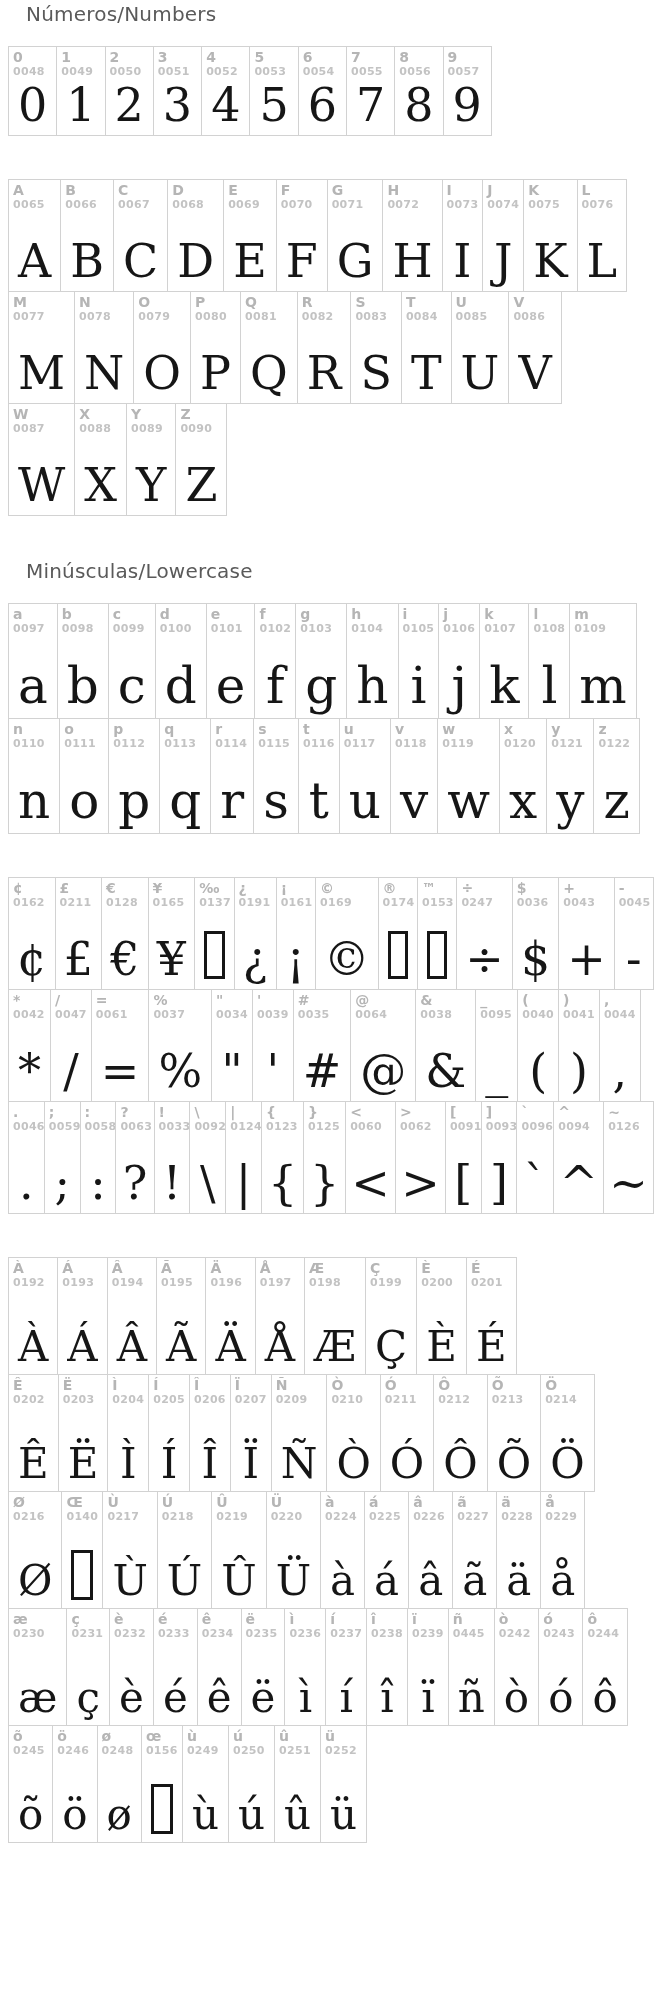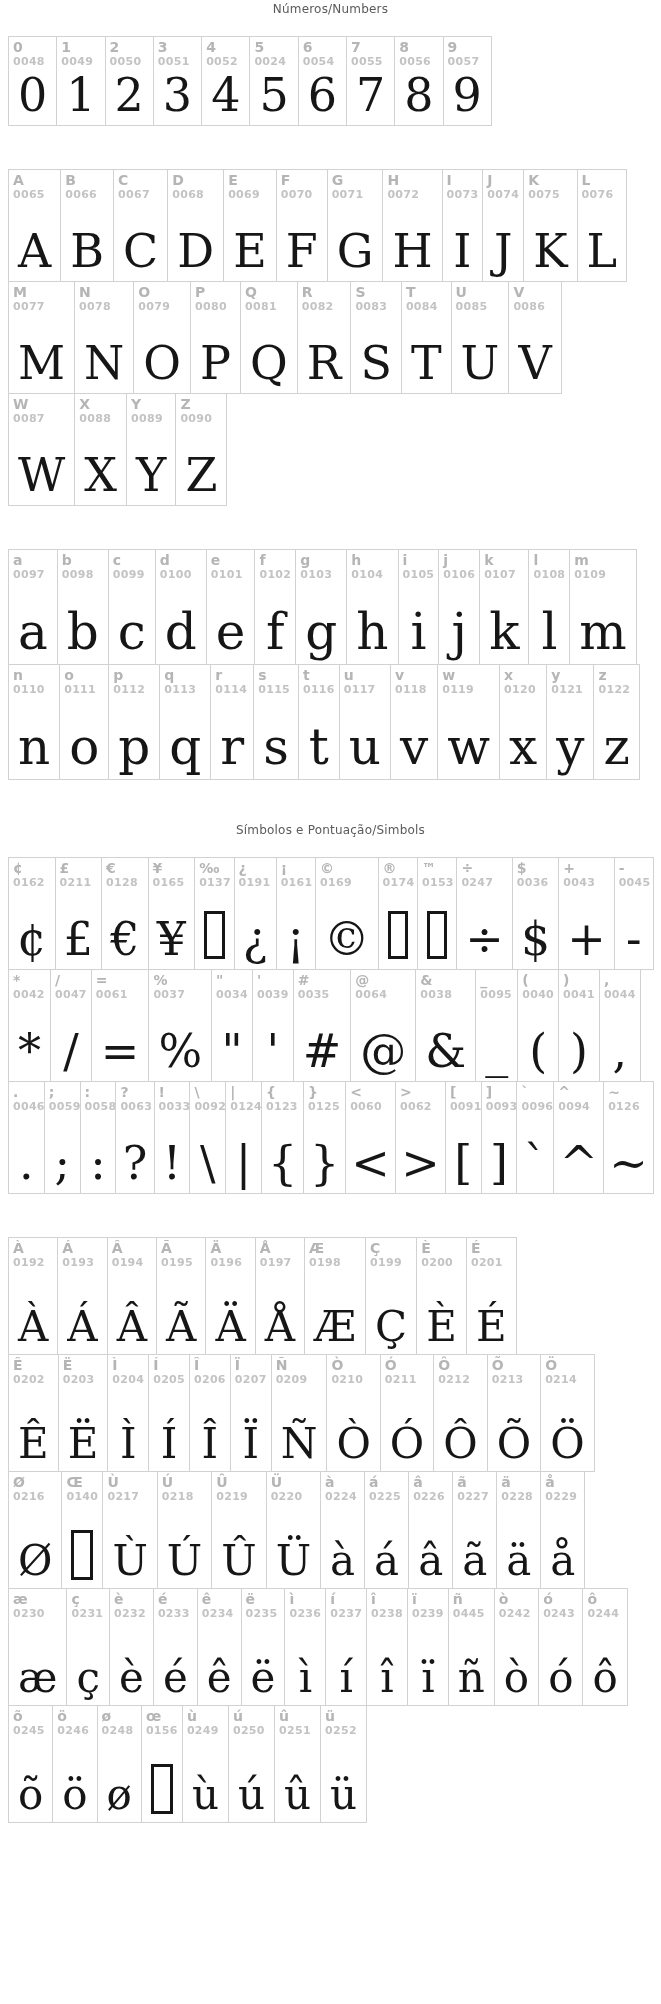"Números/Numbers" .section-title { font-size: 12px -> 20px; margin: 0 0 20px 0 -> 0 0 20px 18px; text-align: center -> none }
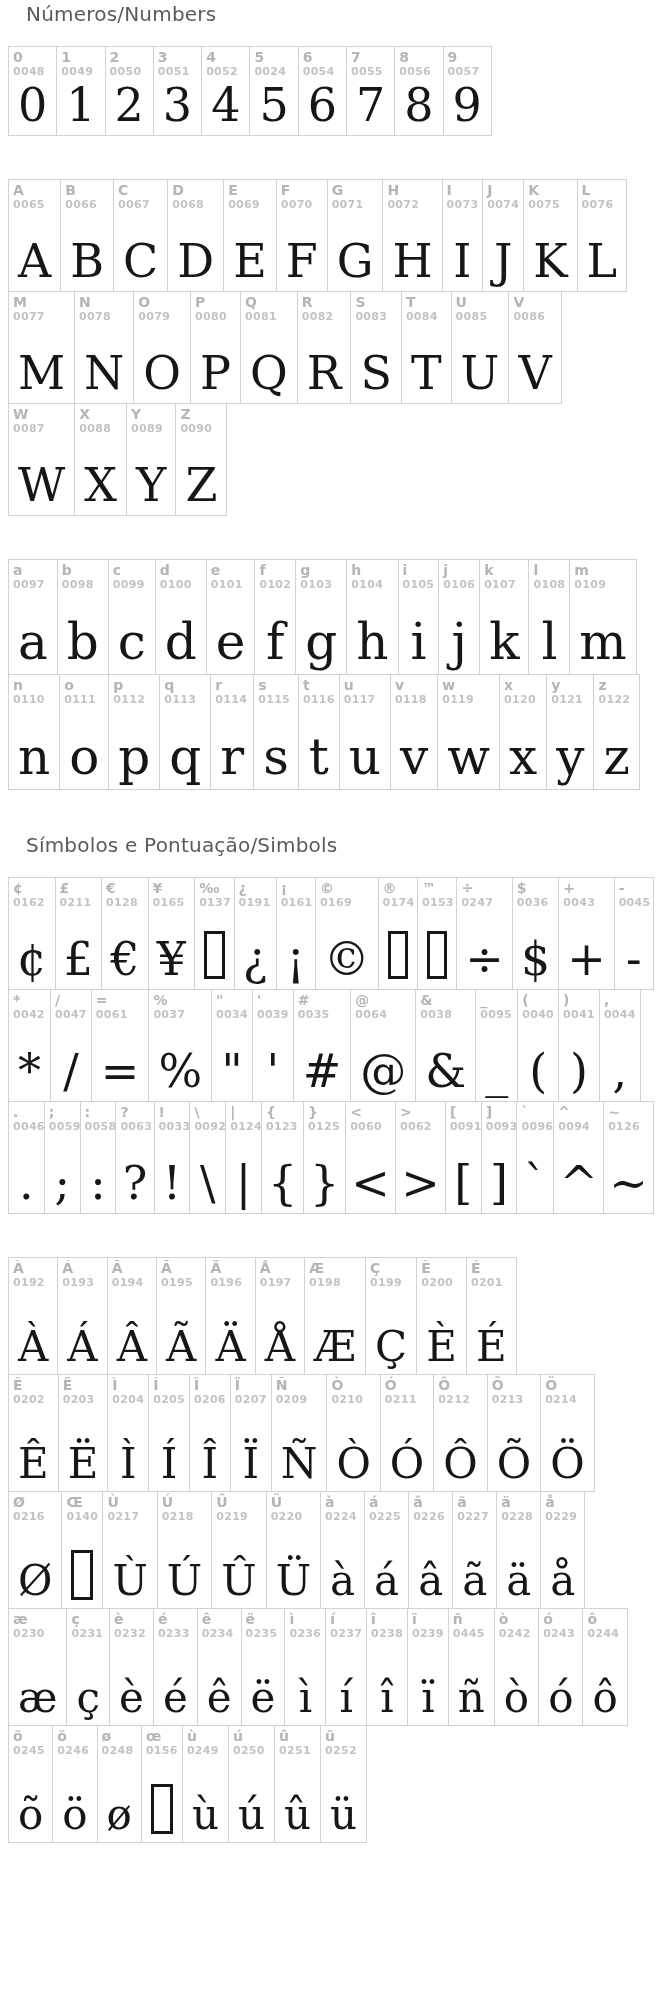"0024" div.cell-code { text: 0024 -> 0053 }
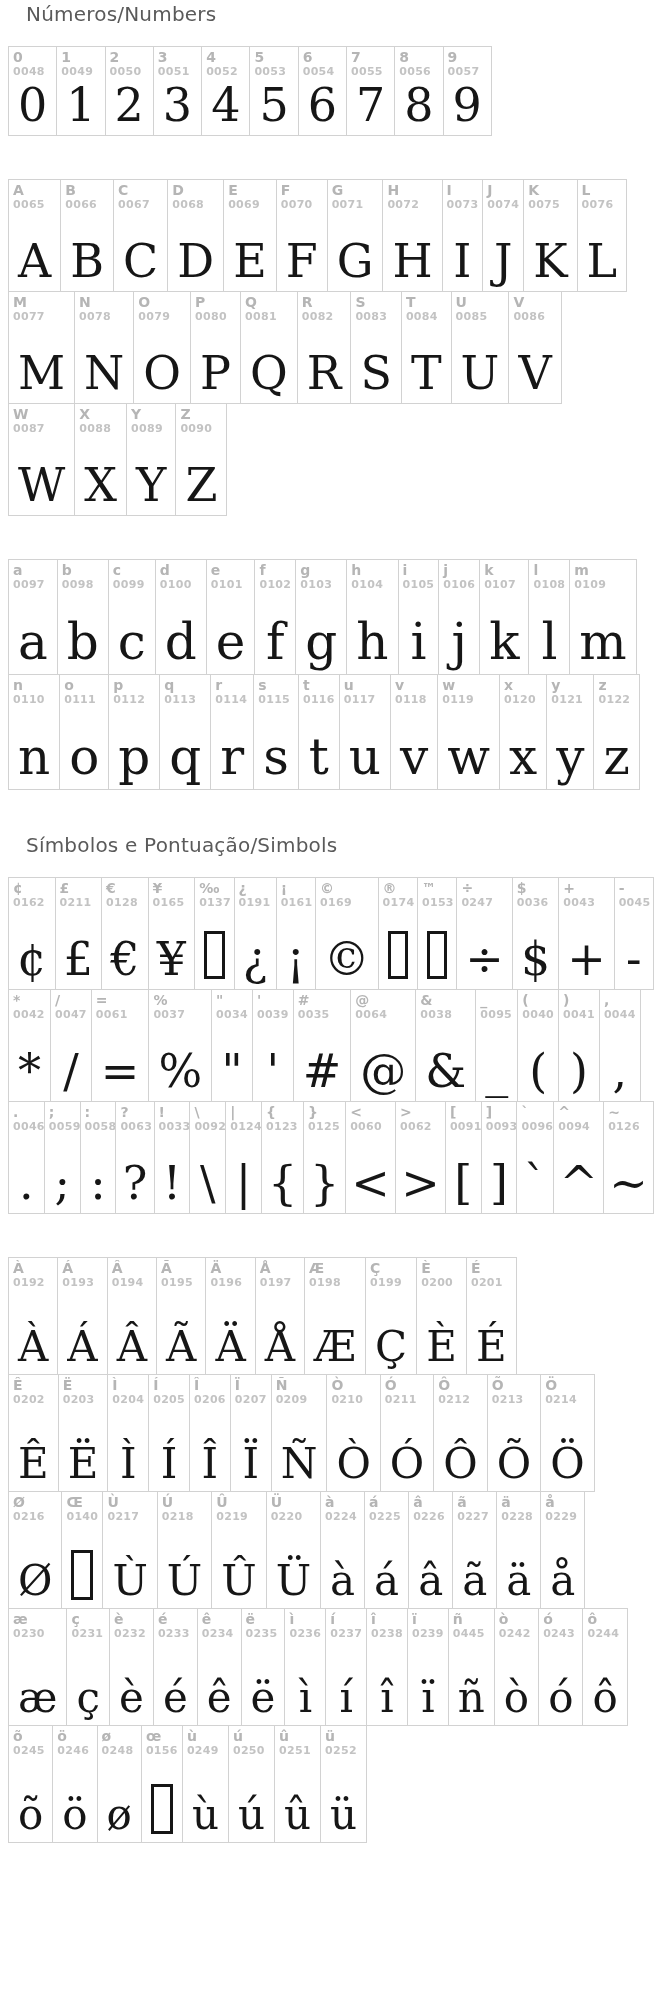"Minúsculas/Lowercase" h2.section-title { html: none -> <h2>Minúsculas/Lowercase</h2> }
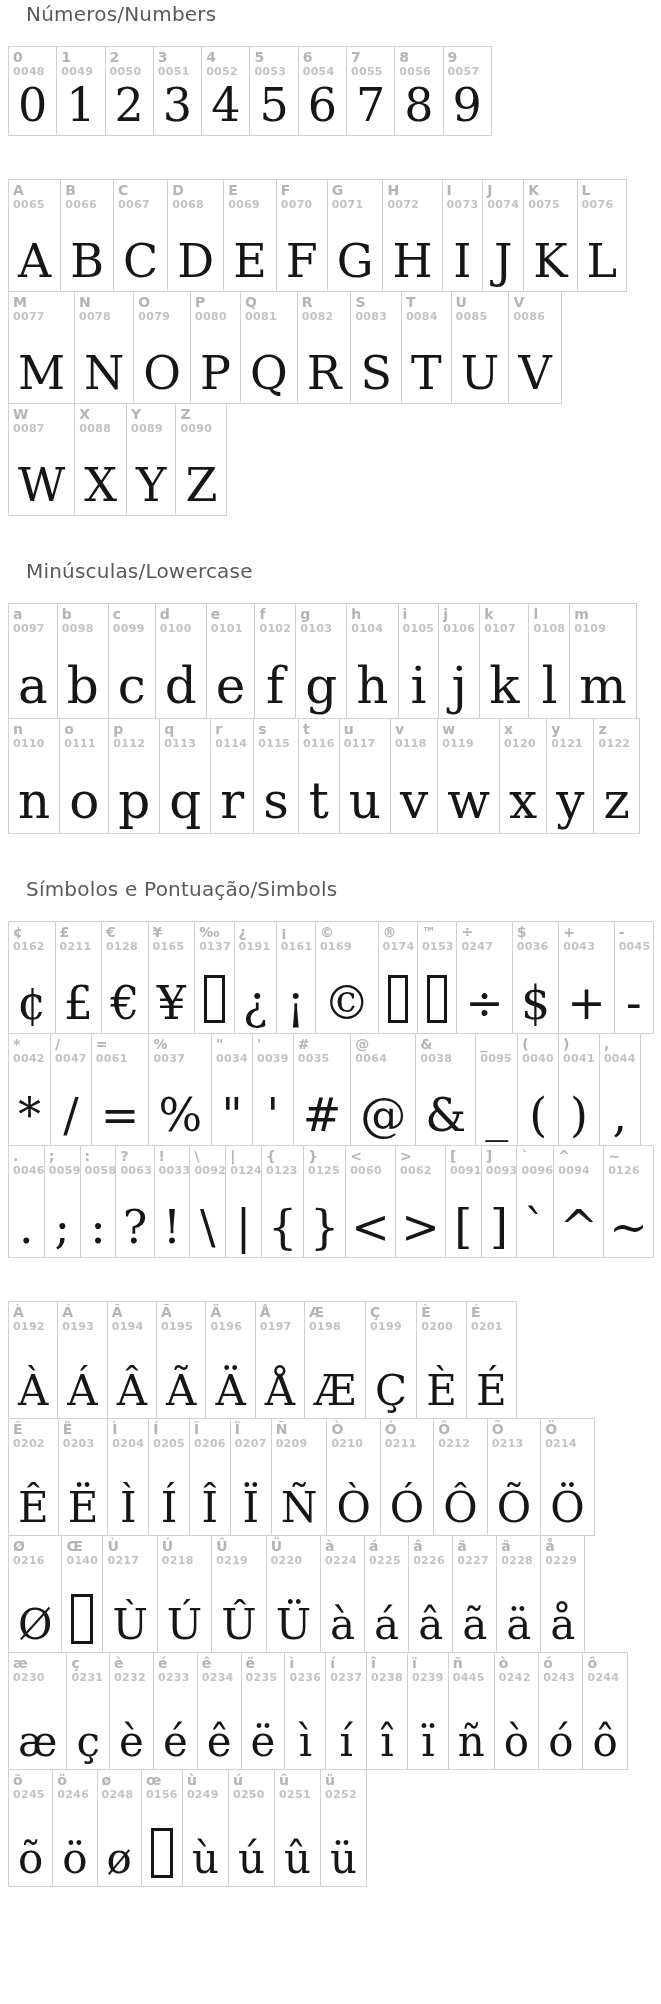"Símbolos e Pontuação/Simbols" h2.section-title { html: <h2>Símbolos e Pontuação/Simbols</h2> -> none }
